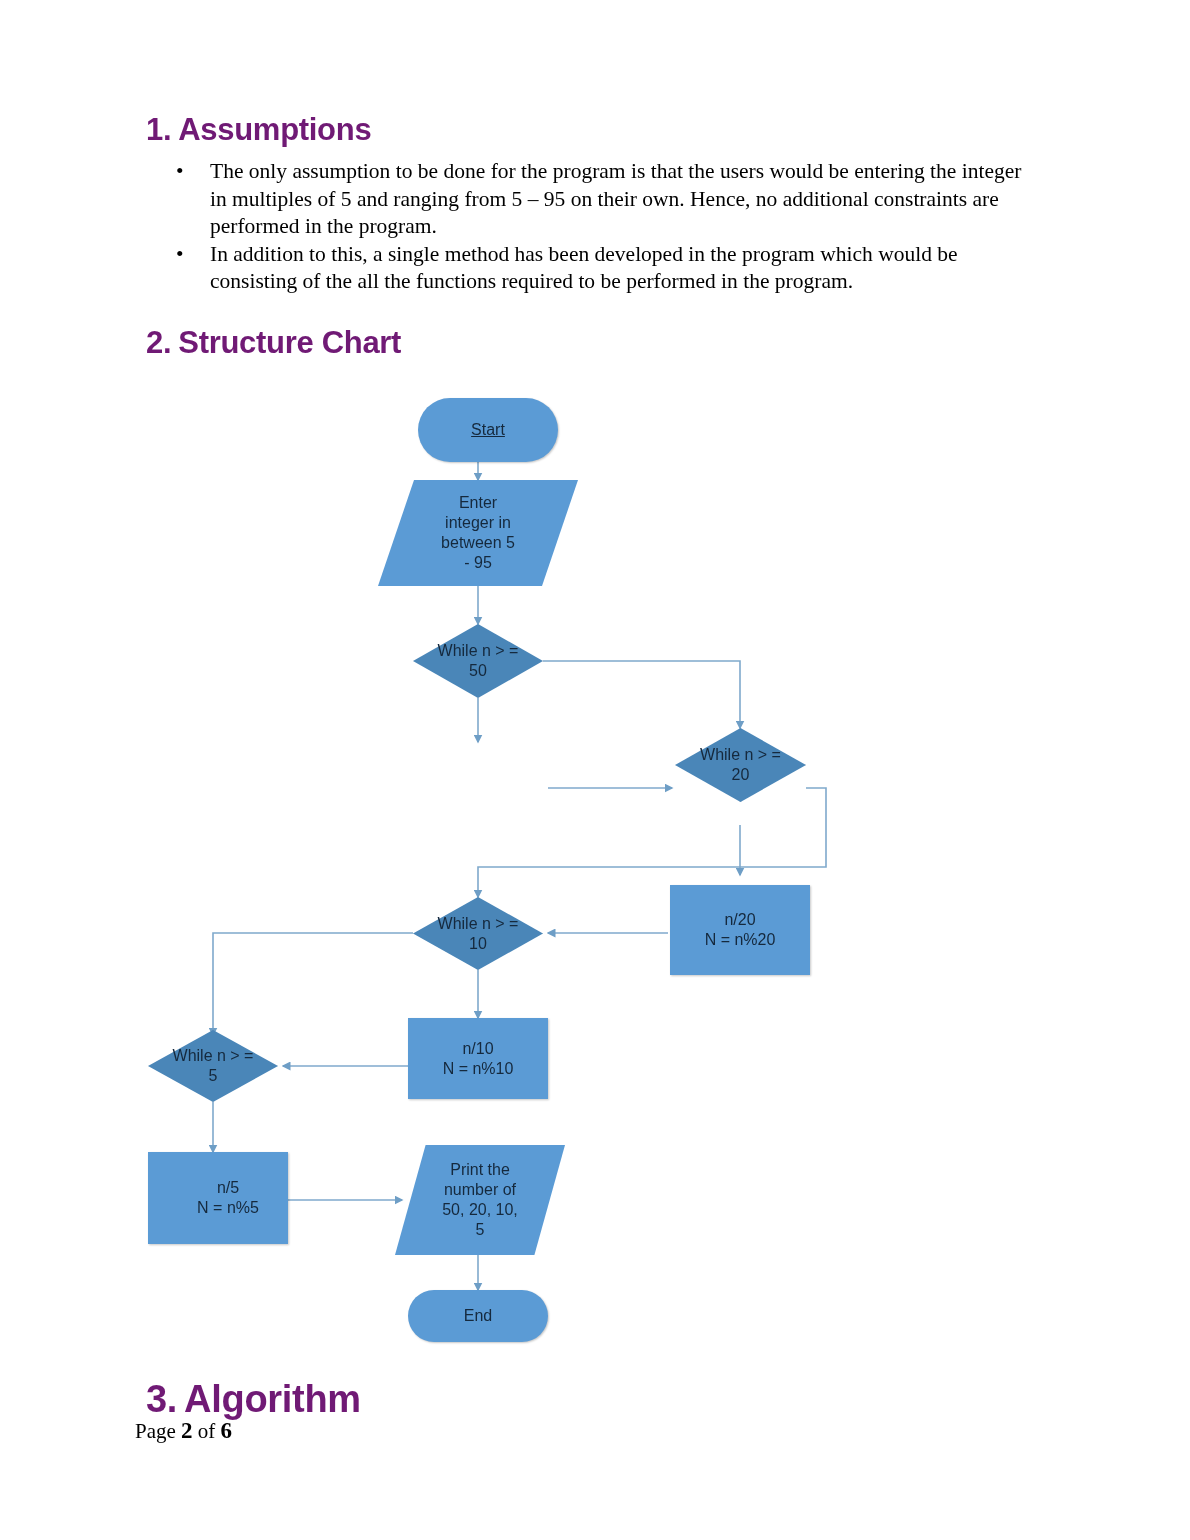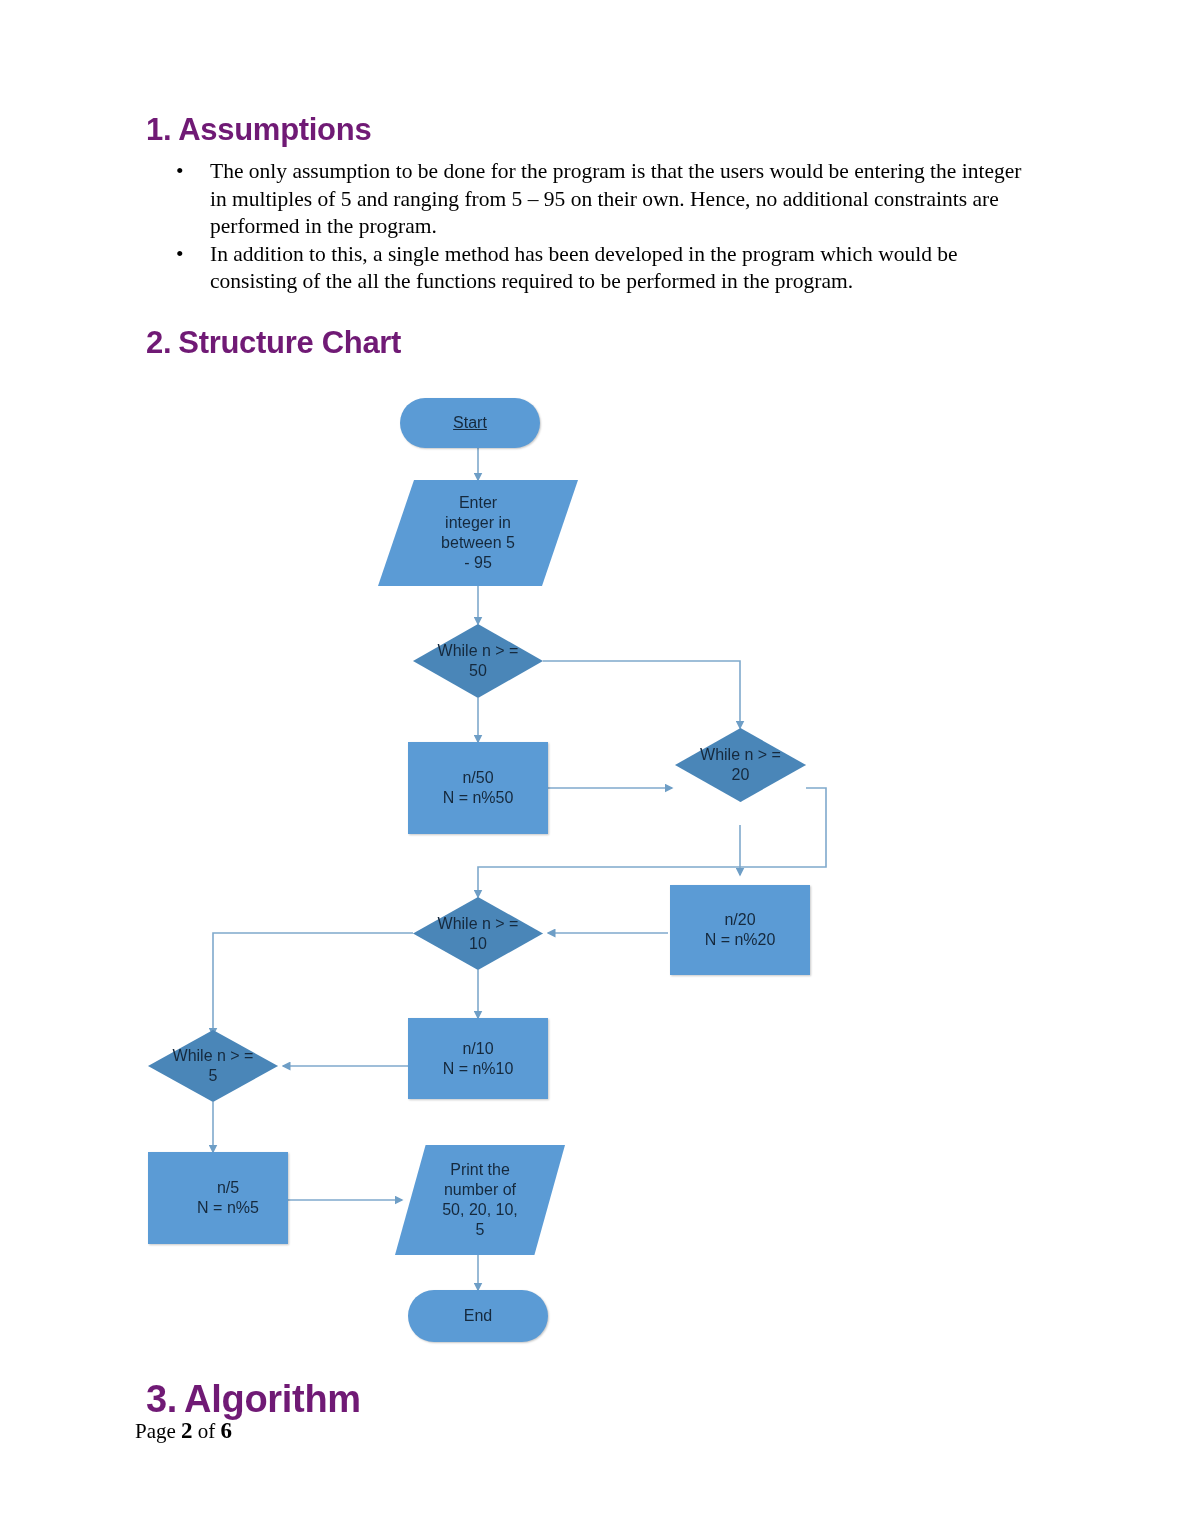"Start" div.node { height: 50px -> 64px; left: 270px -> 288px }
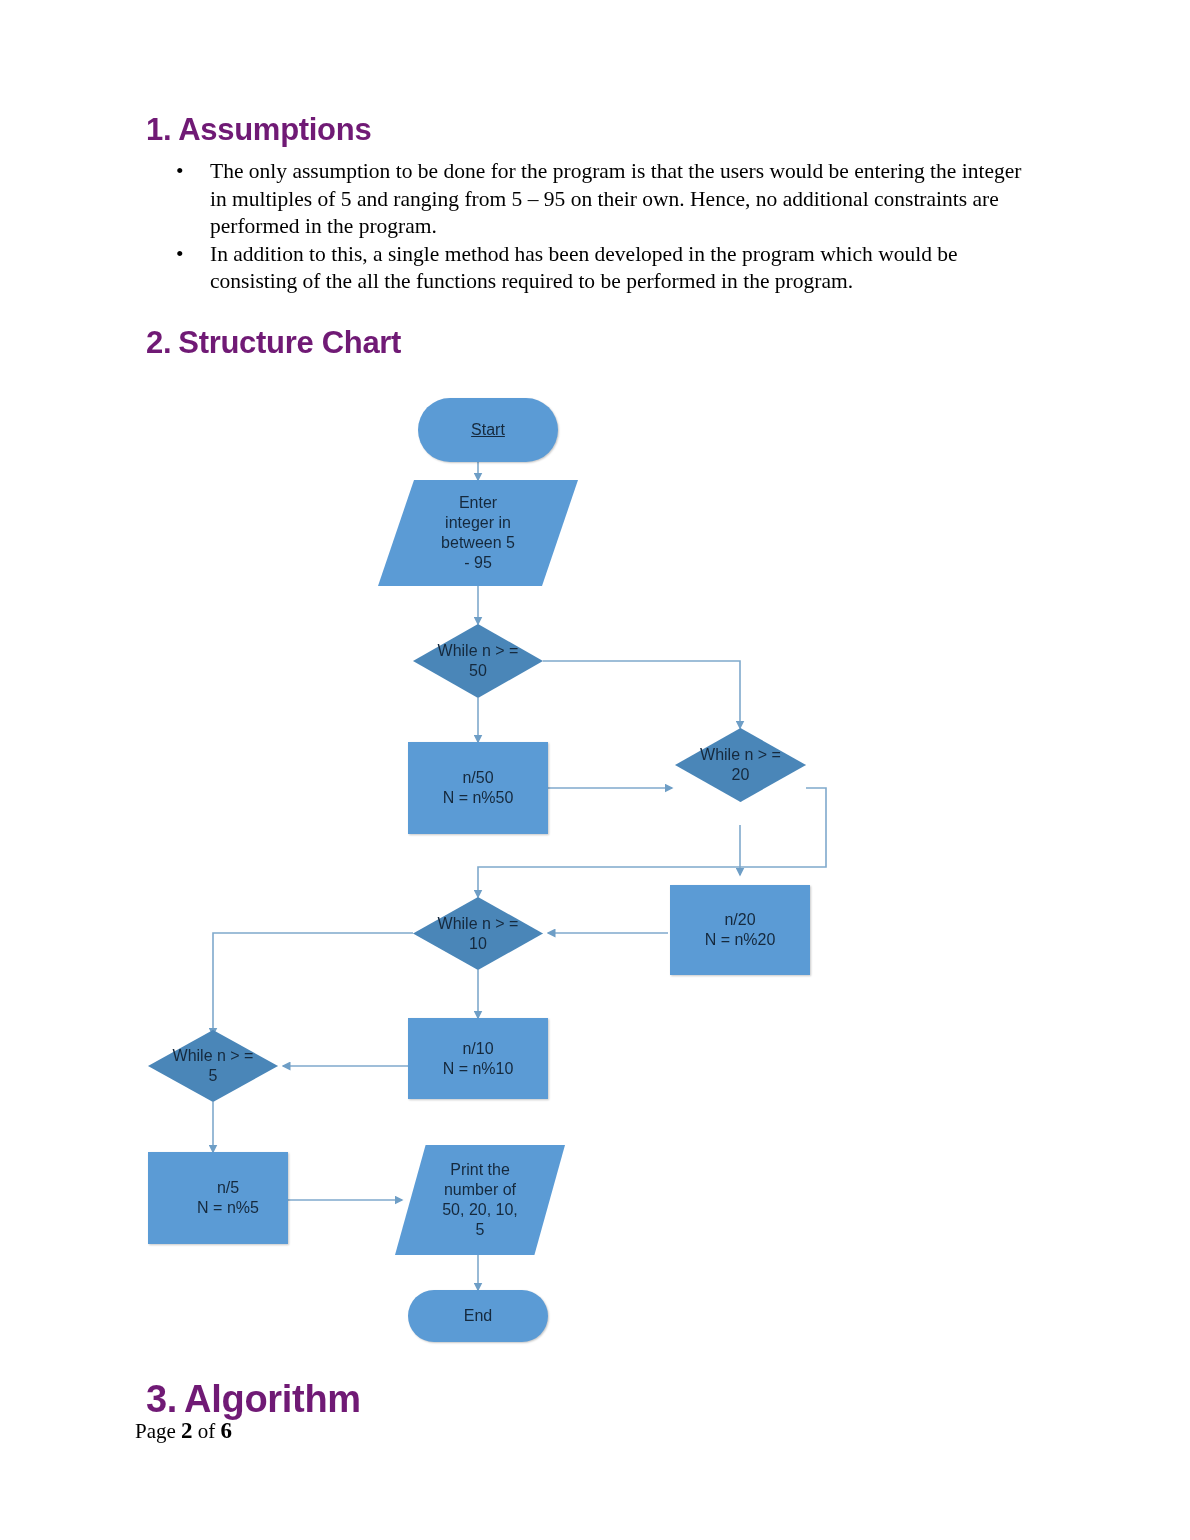"n/50" div.node { html: <div> <span> <span>n/50</span><br> <span>N = n%50</span> </span> </div> -> none }
